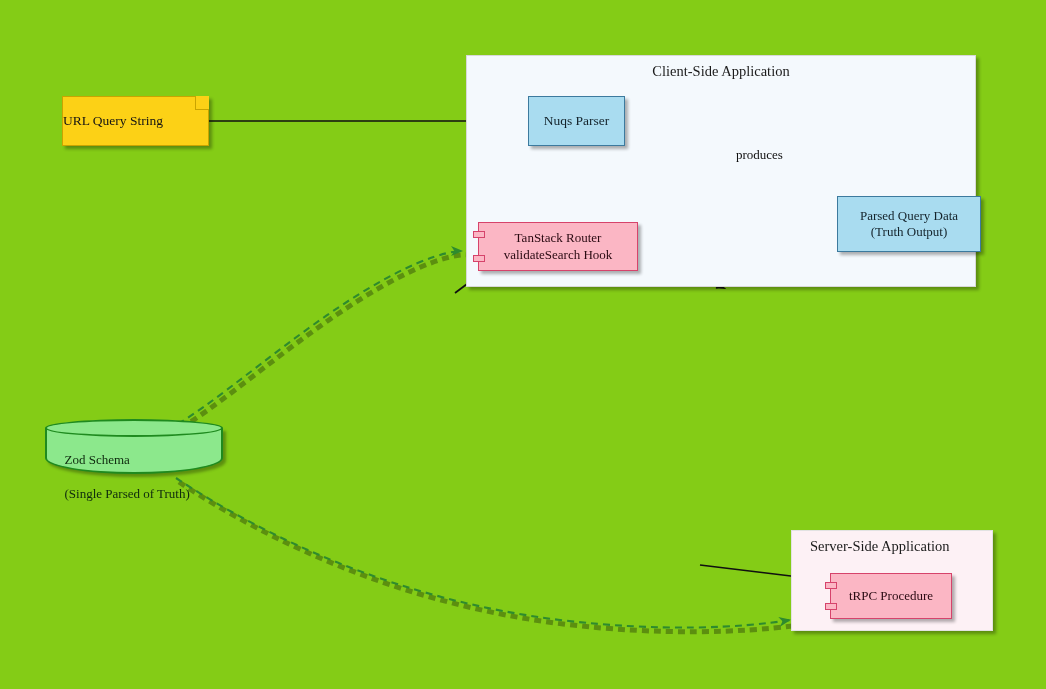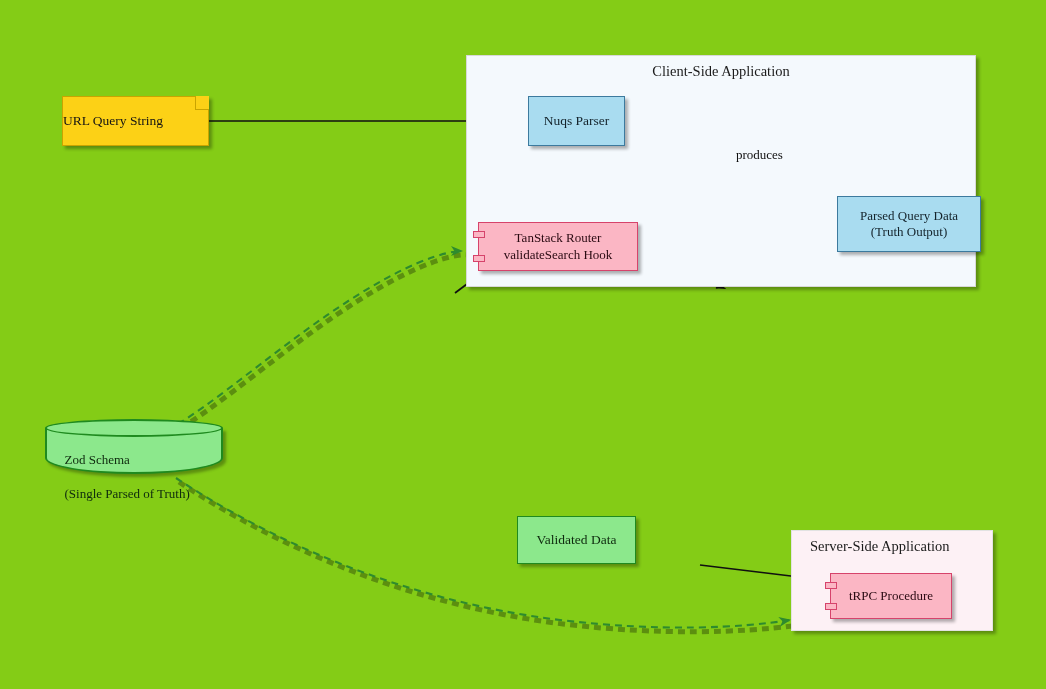"Validated Data" div.node { html: <div> <span>Validated Data</span> </div> -> none }
